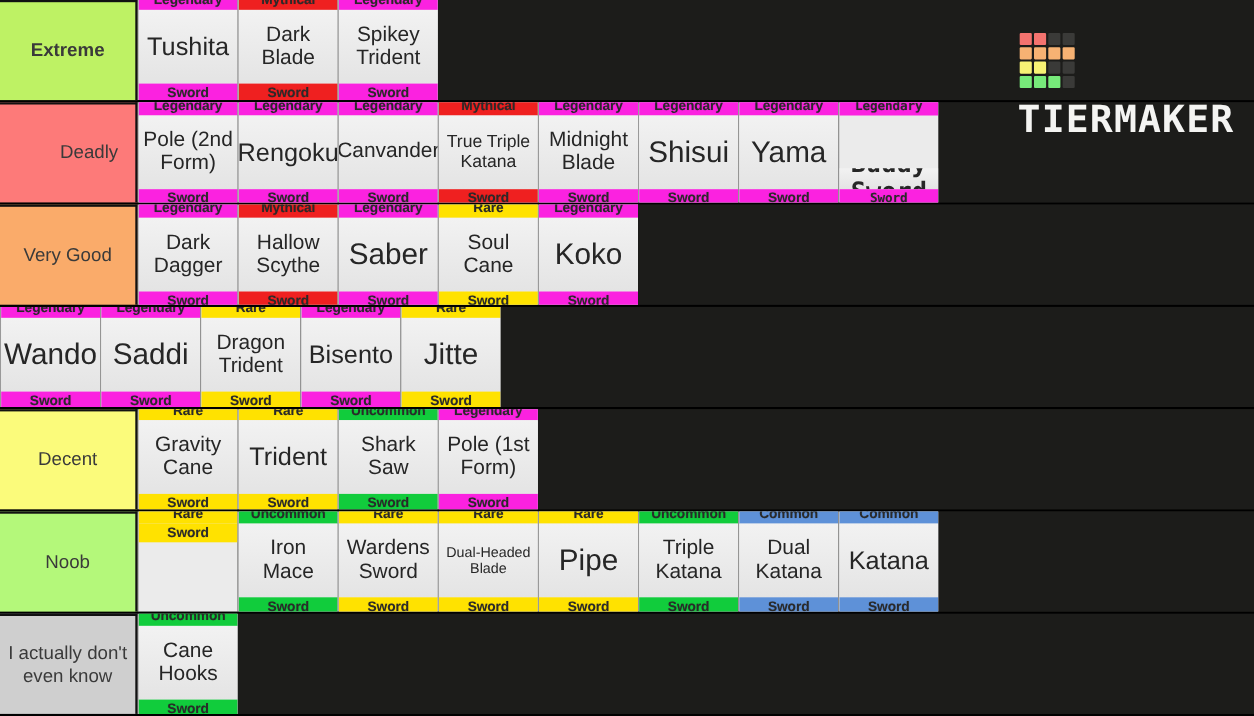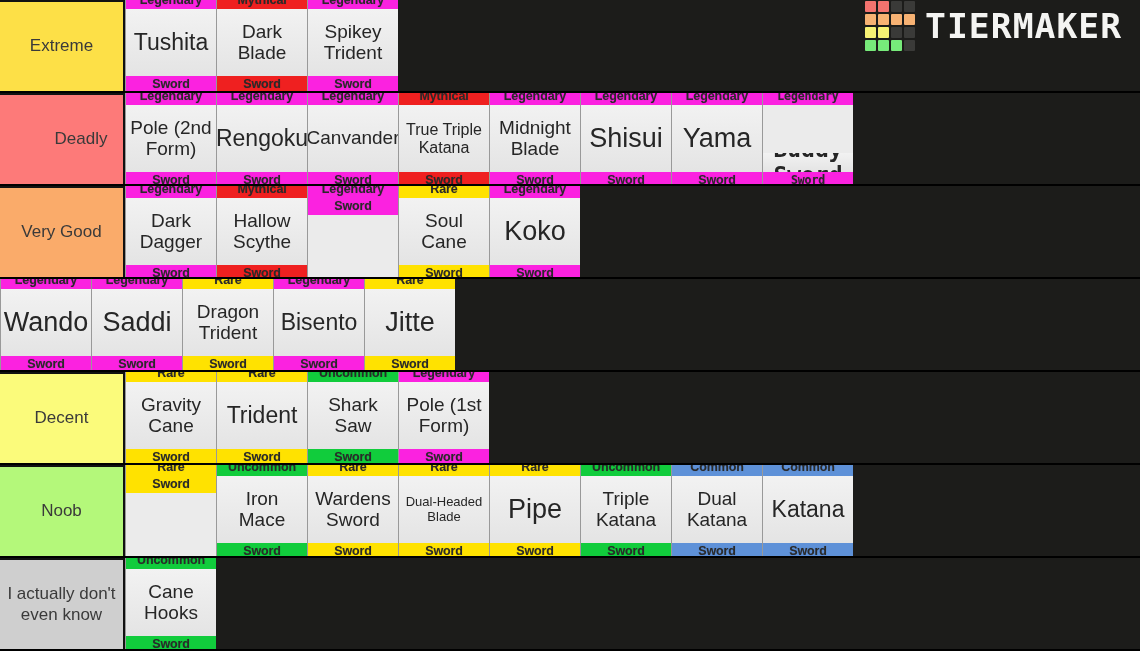"Extreme" div.tier-label { background: #fde047 -> #bef264; font-weight: none -> bold }
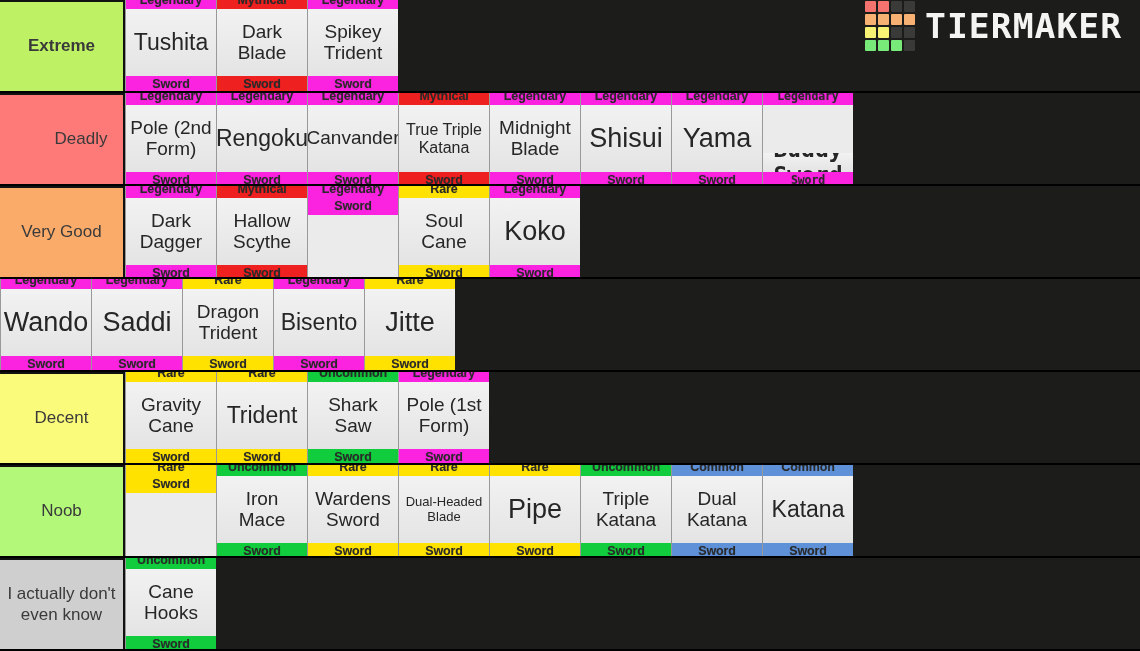"TIERMAKER" #logo { align-items: center -> none; flex-direction: none -> column; top: 0 -> 30px }
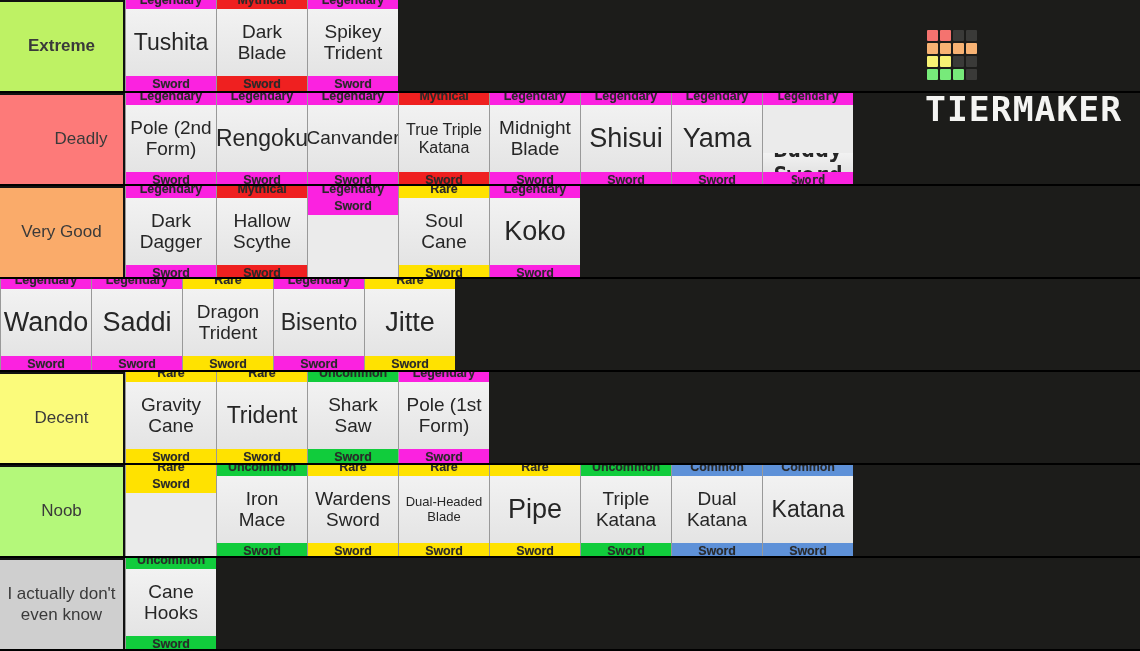"Saber" div.nm { html: none -> <div> <div> <span>Saber</span> </div> </div> }
